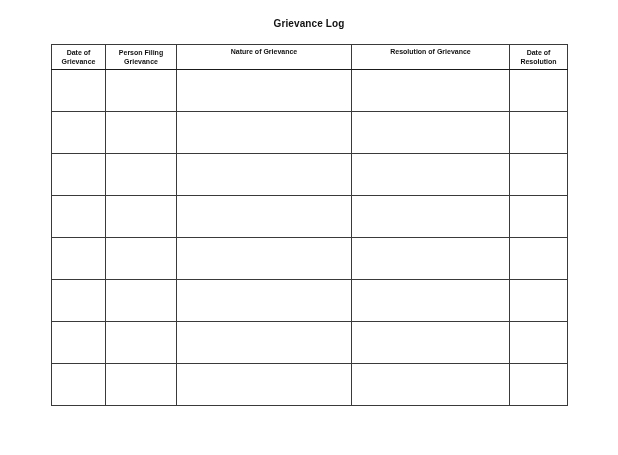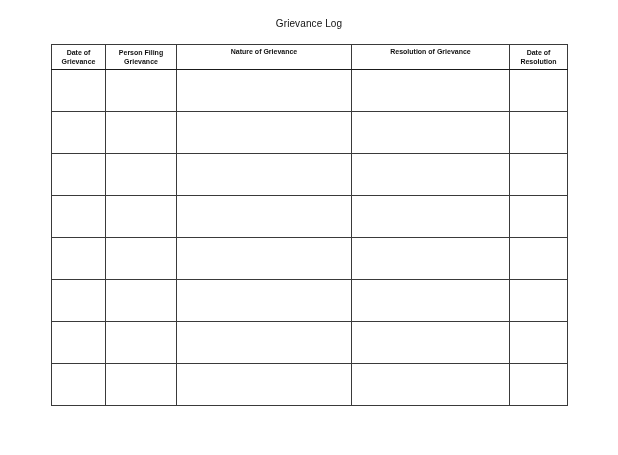"Grievance Log" .title { font-weight: normal -> bold }
